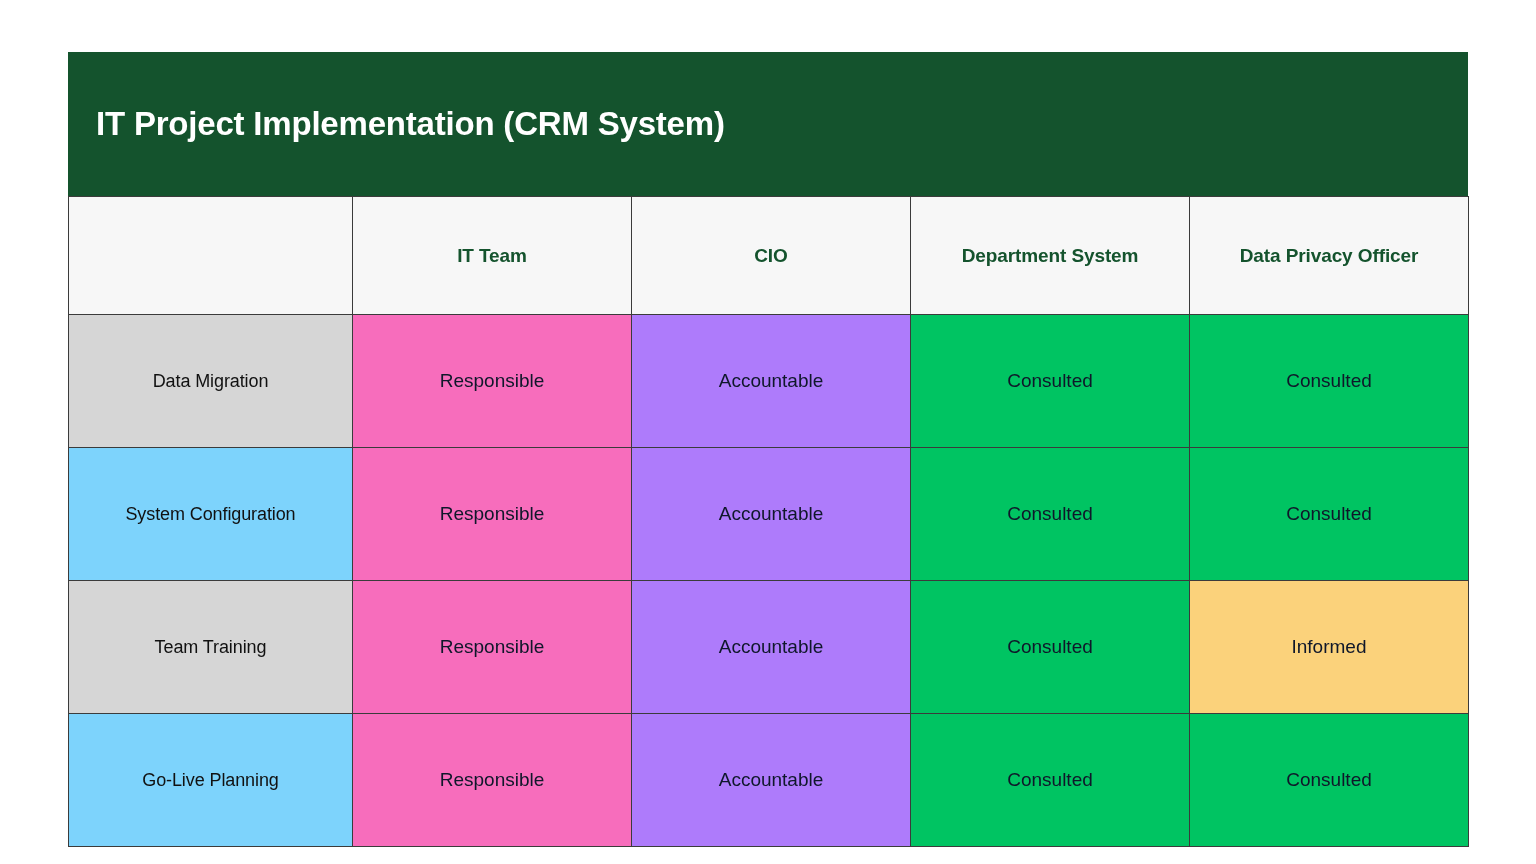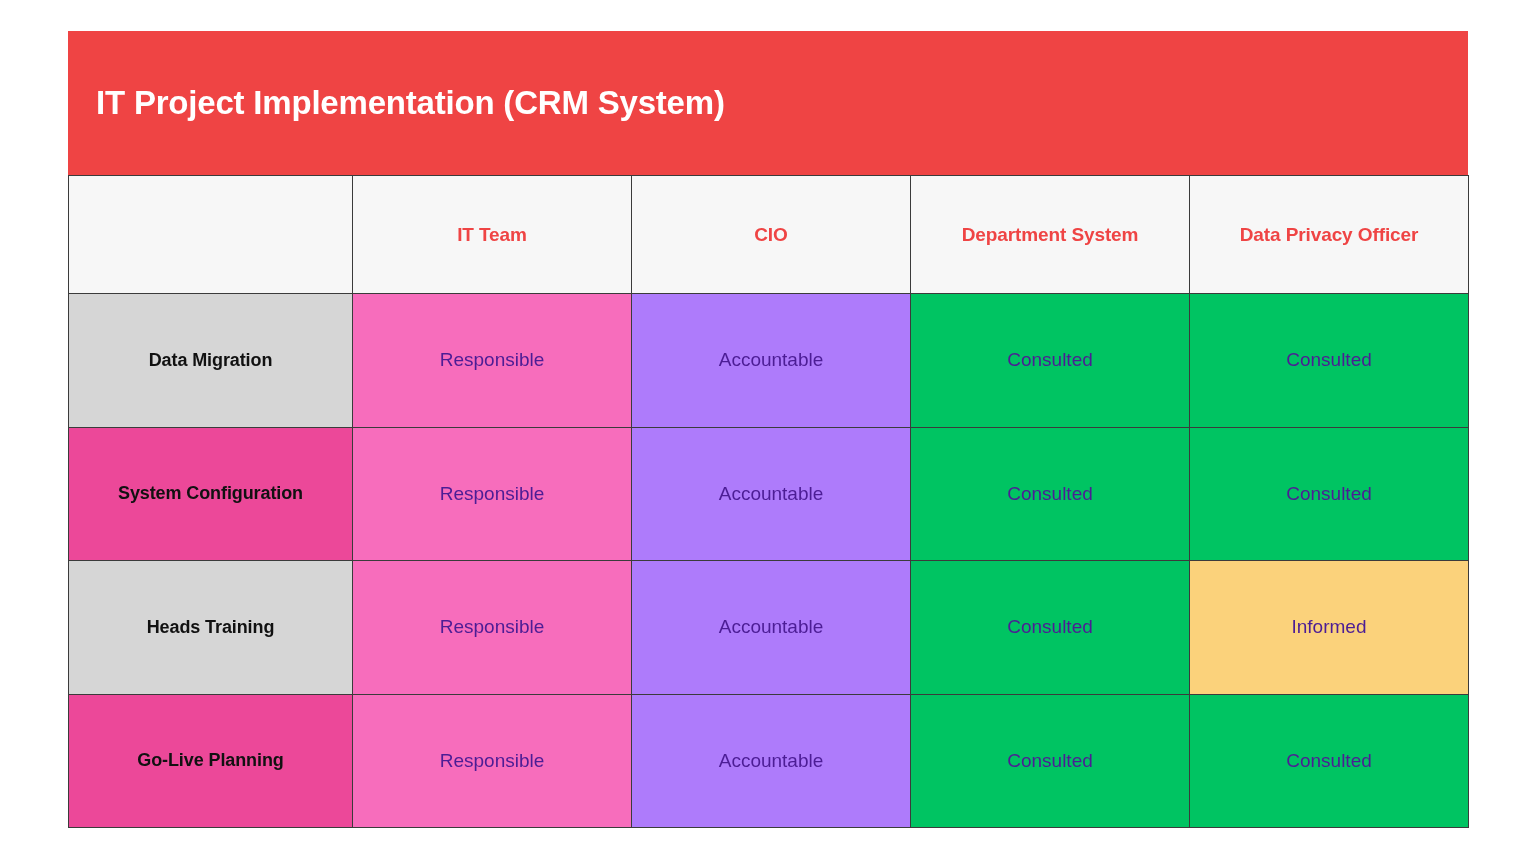"IT Project Implementation (CRM System)" .title-banner { background: #ef4444 -> #14532d; margin-top: none -> 21px }
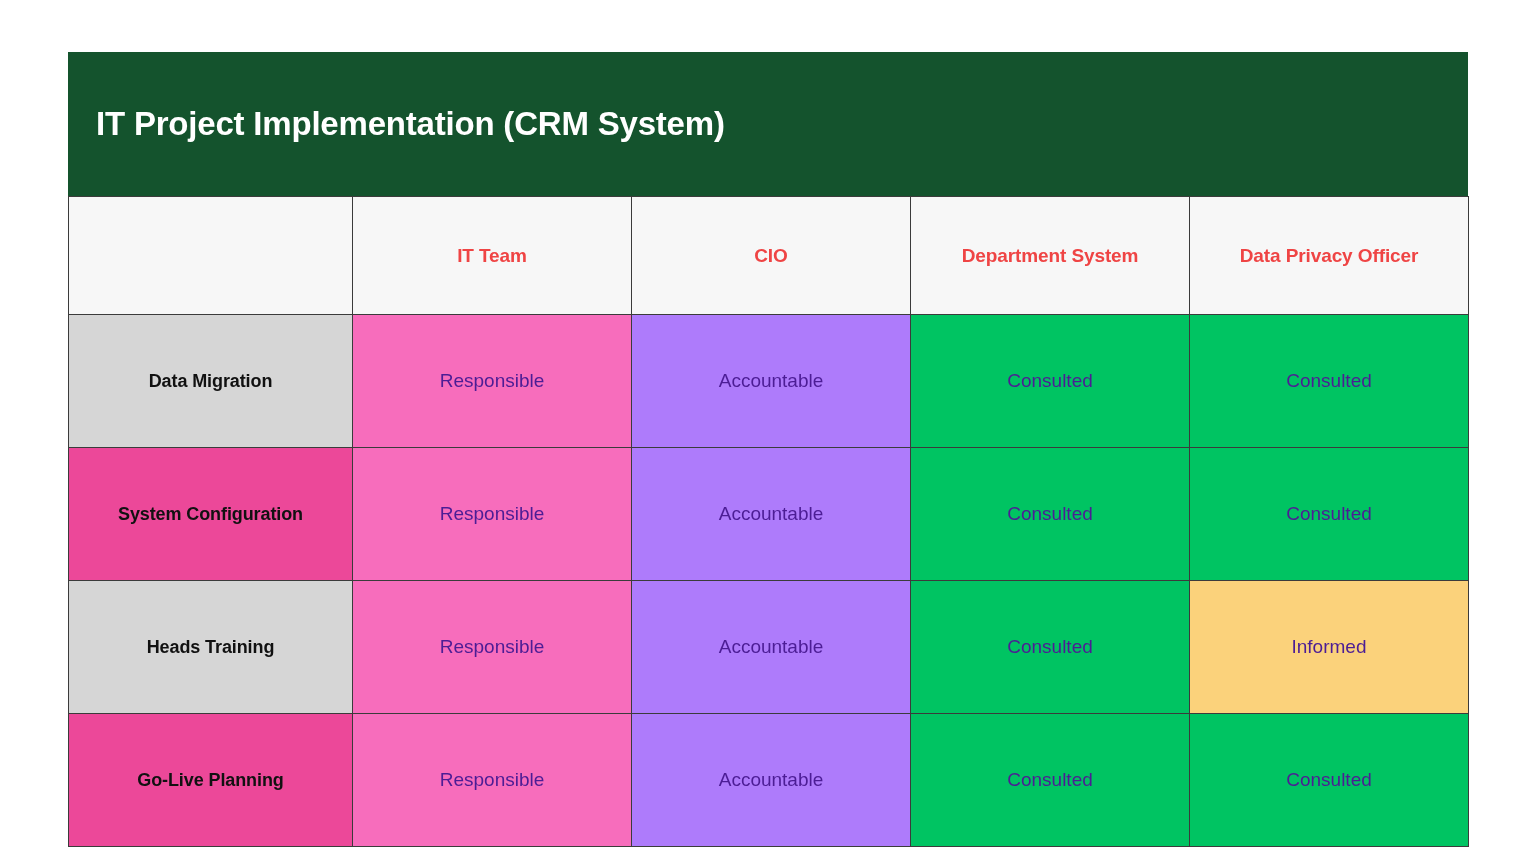"IT Team" thead th { color: #ef4444 -> #14532d }
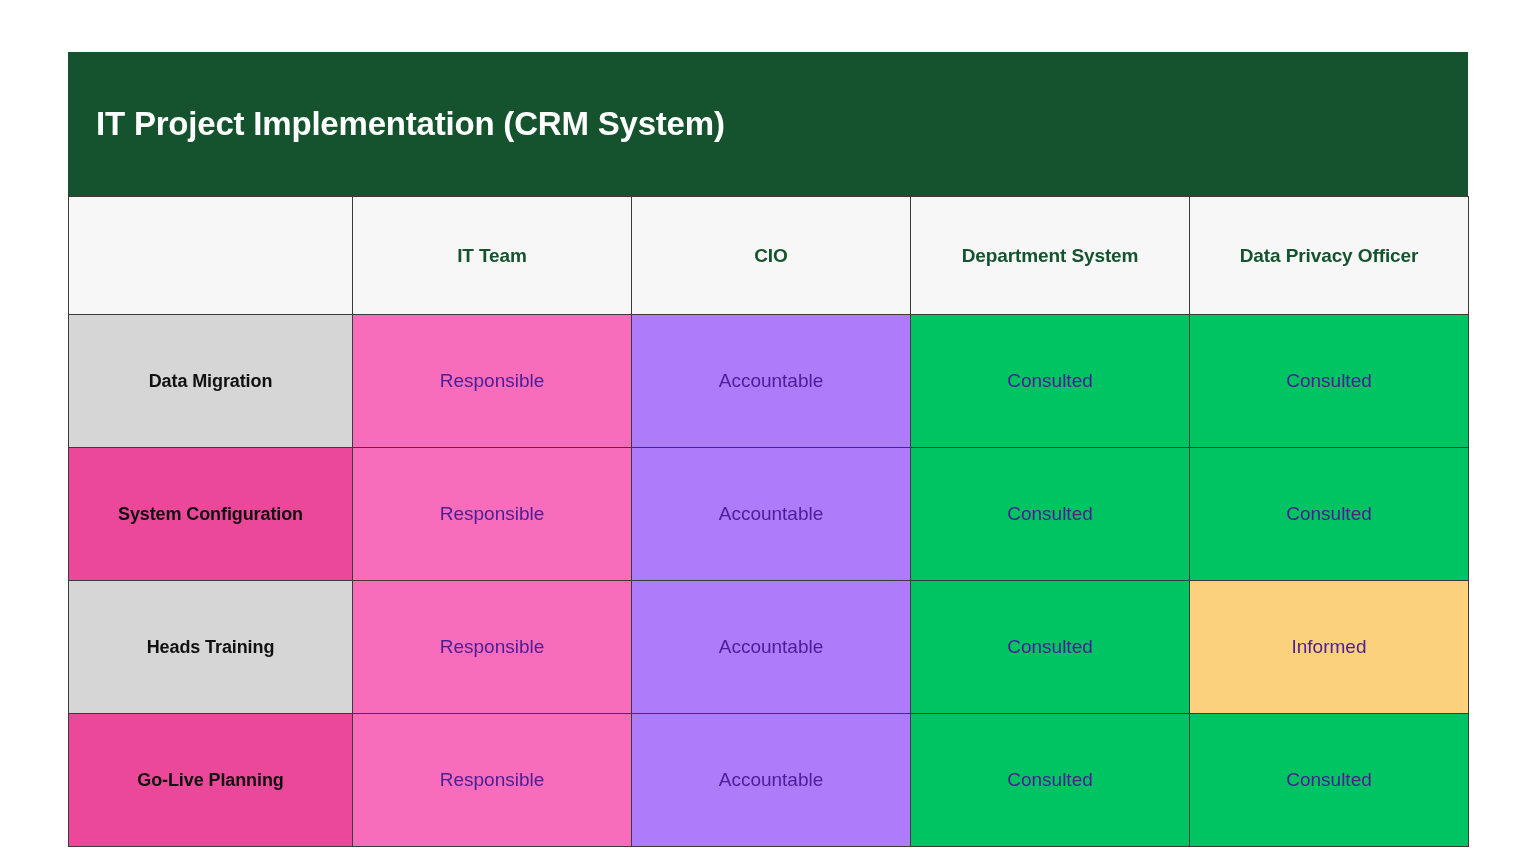"Data Migration" td.task-cell { font-weight: bold -> normal }
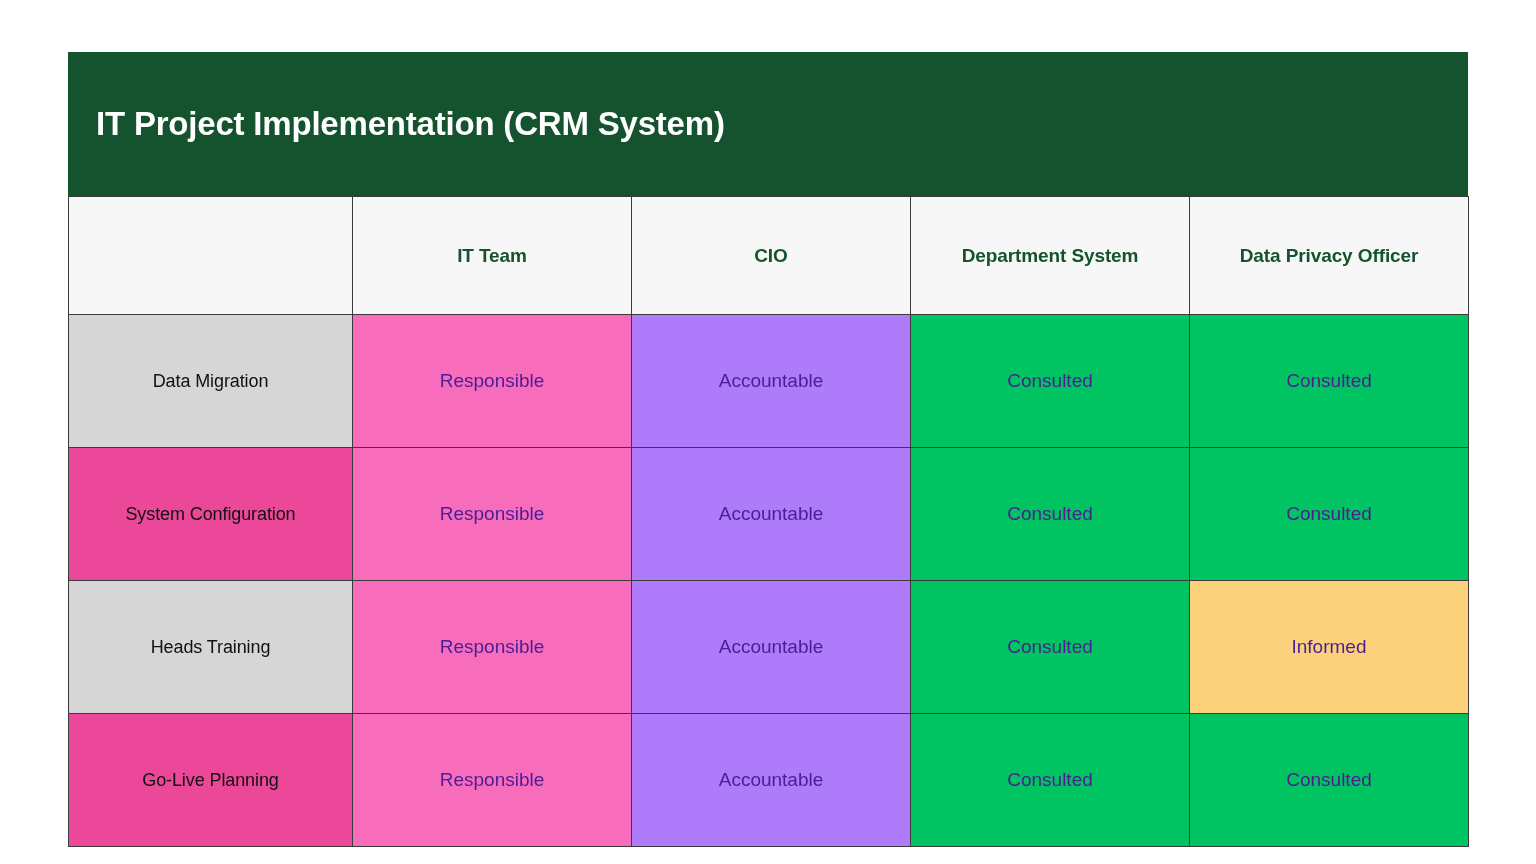"Responsible" td.role-cell { color: #4c1d95 -> #0f172a }
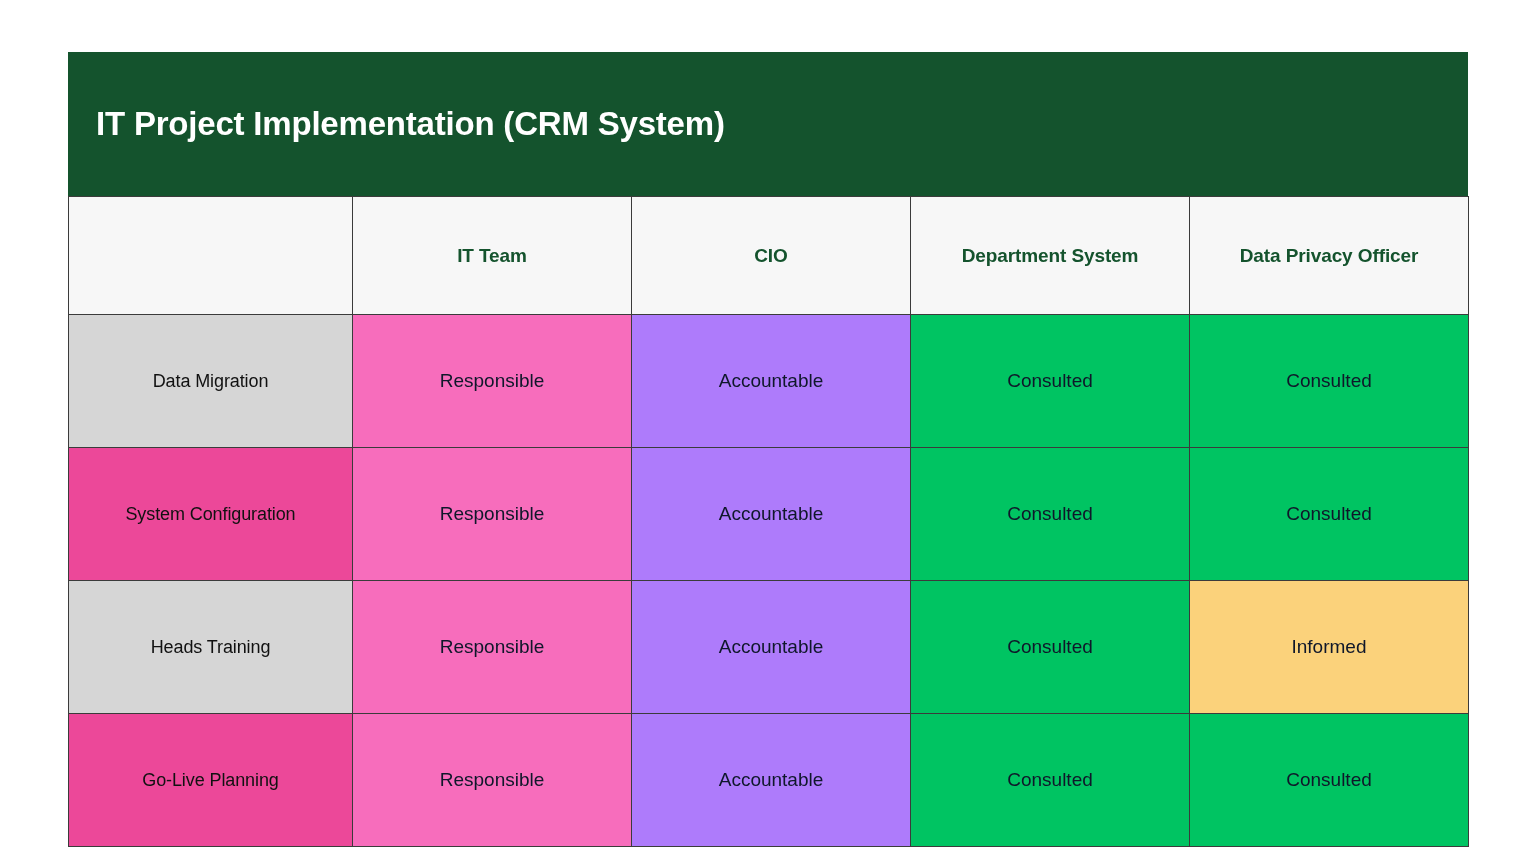"System Configuration" td.task-cell.shade-white { background: #ec4899 -> #7dd3fc }
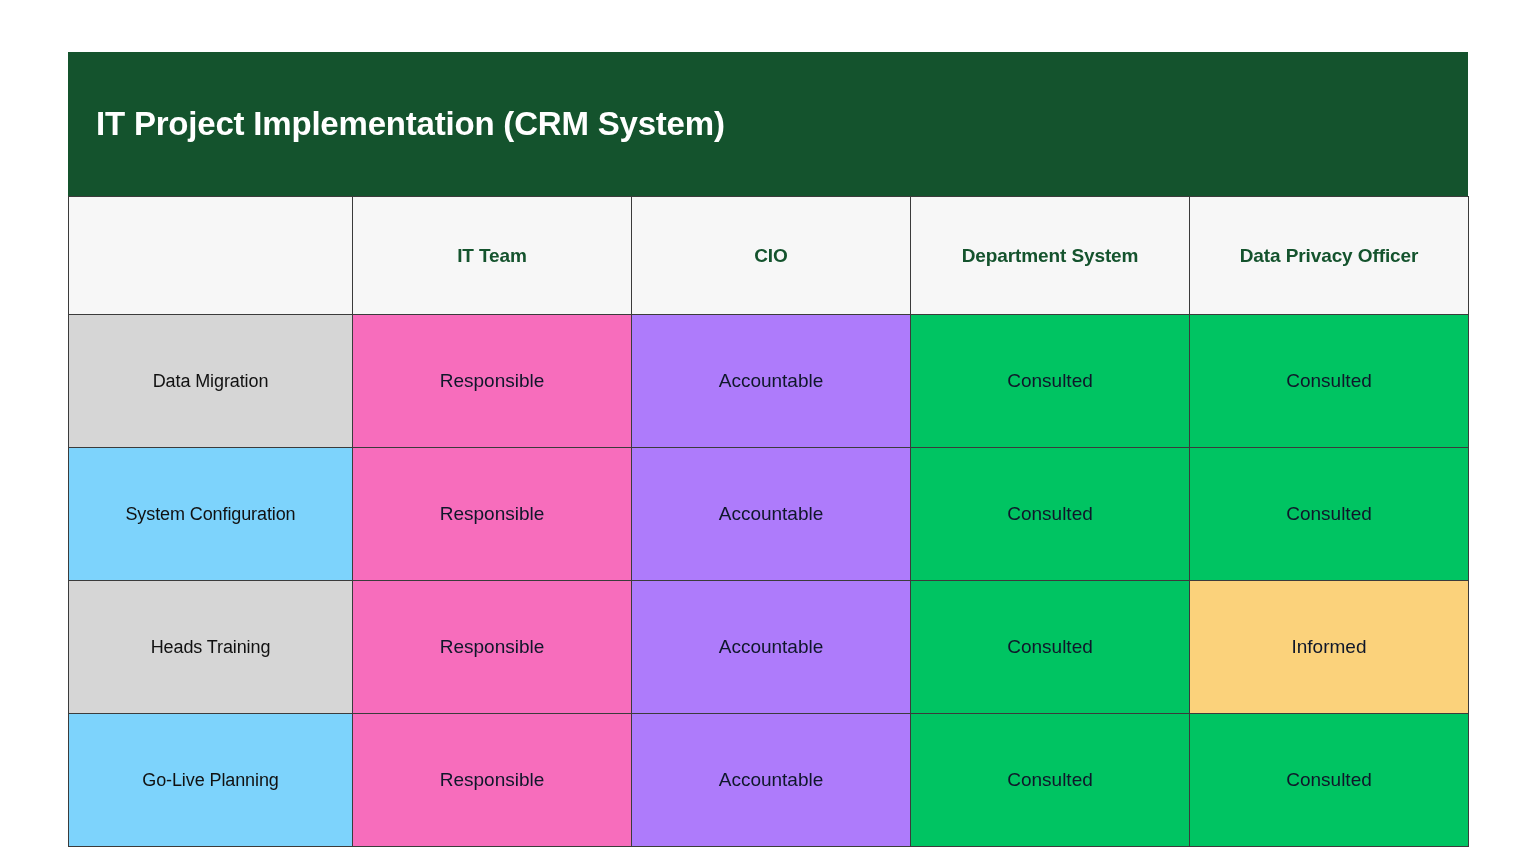"Heads Training" td.task-cell { text: Heads -> Team }
